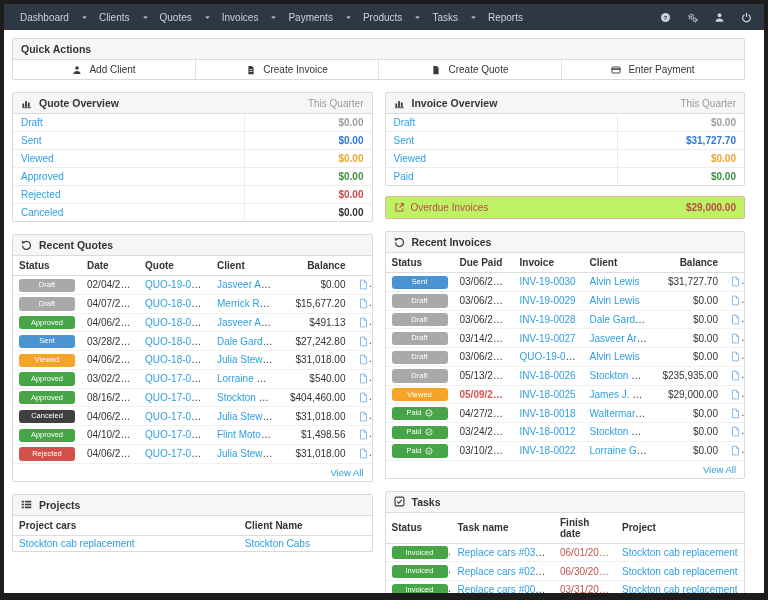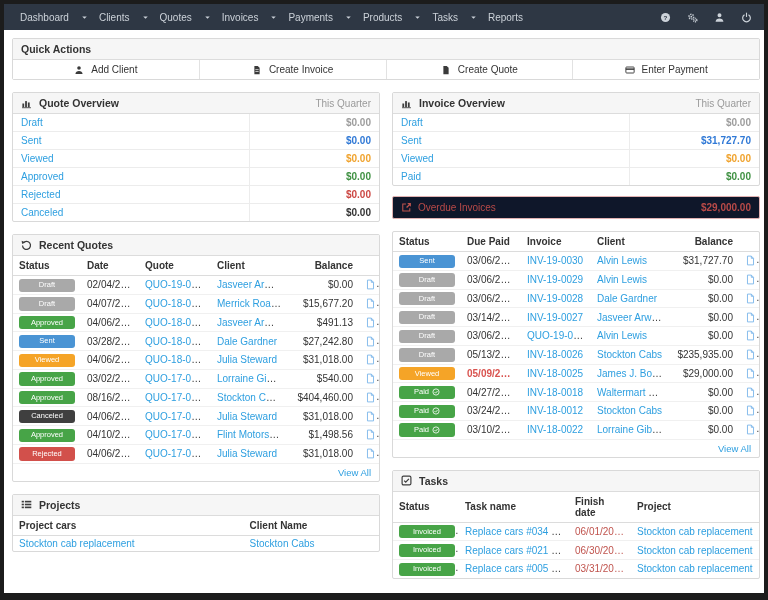"Quick Actions" .content { padding: 8px 4px 0 8px -> 8px 19px 0 8px }
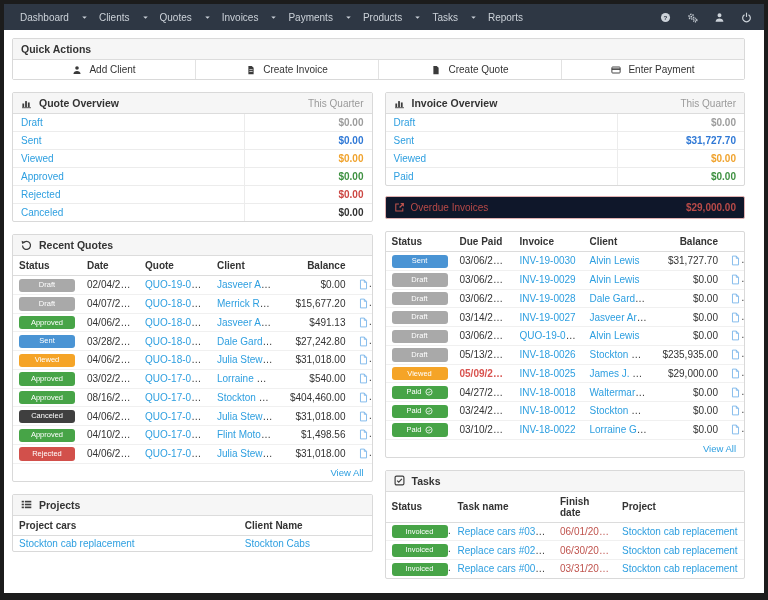"Overdue Invoices" .alert-overdue { background: #0f172a -> #bef264 }
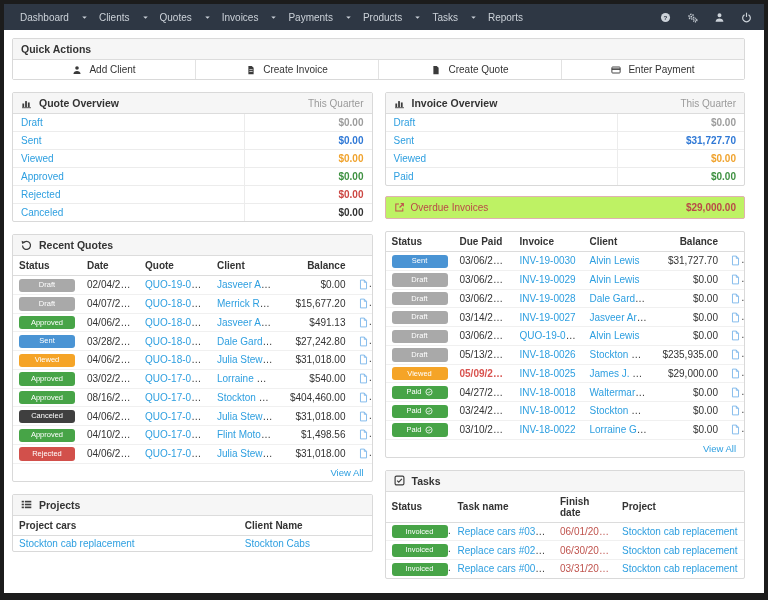"Recent Invoices" div.panel-h { html: none -> <div> <svg> <path></path> <path></path> </svg> <span>Recent Invoices</span> </div> }
